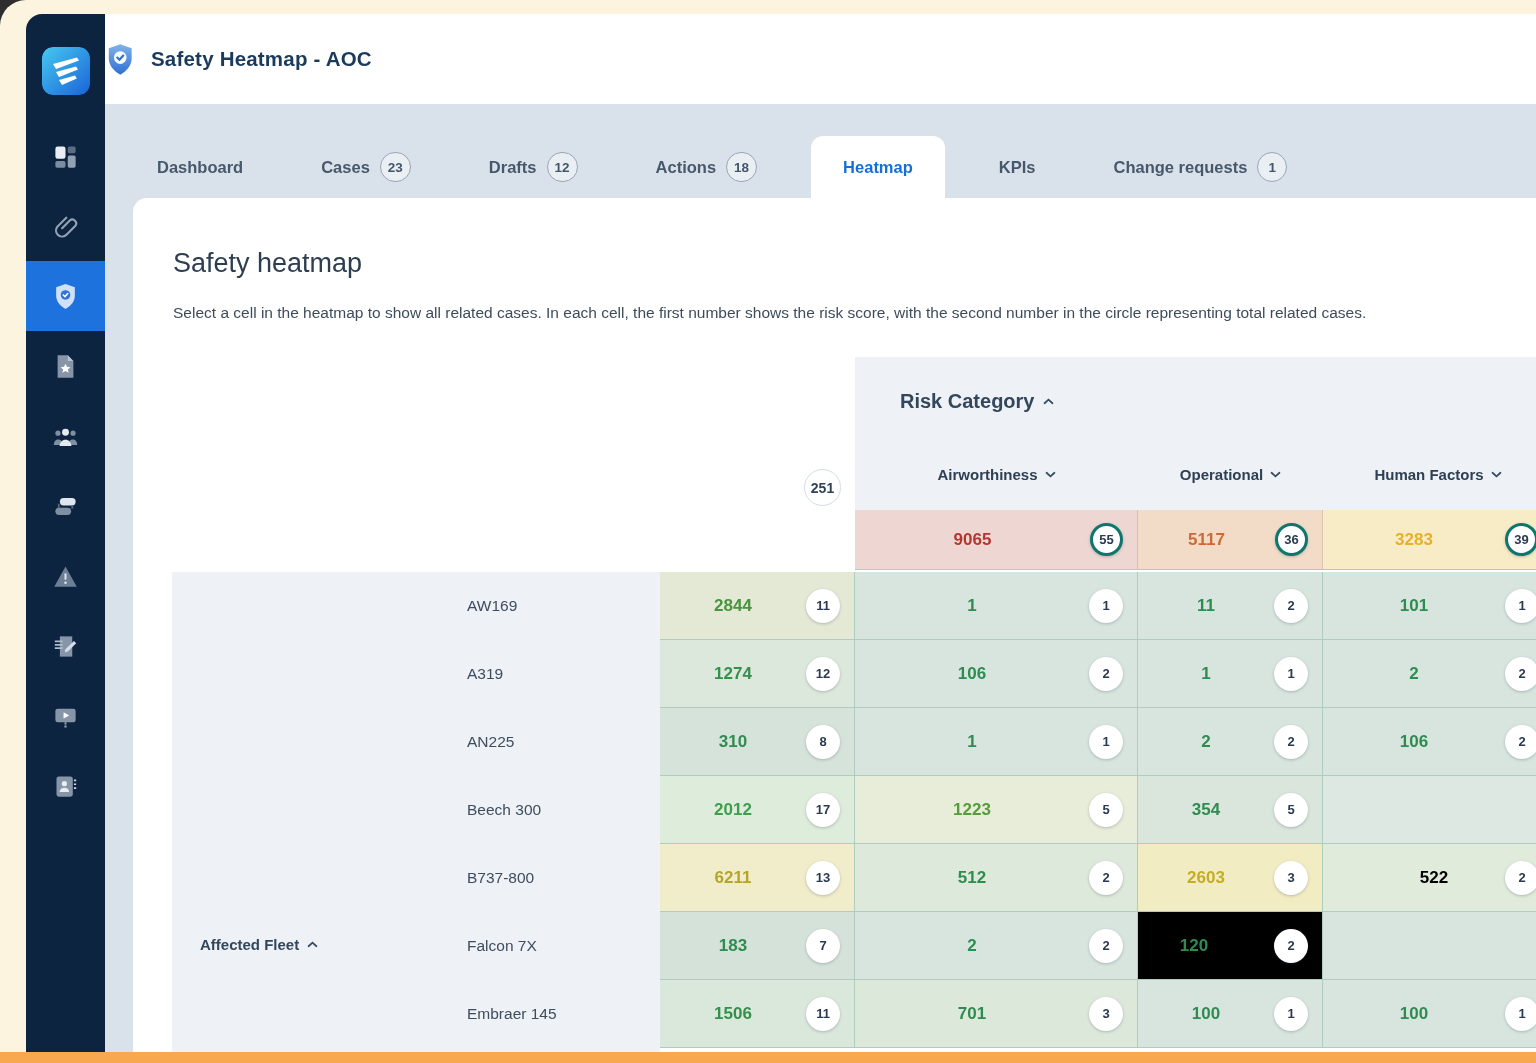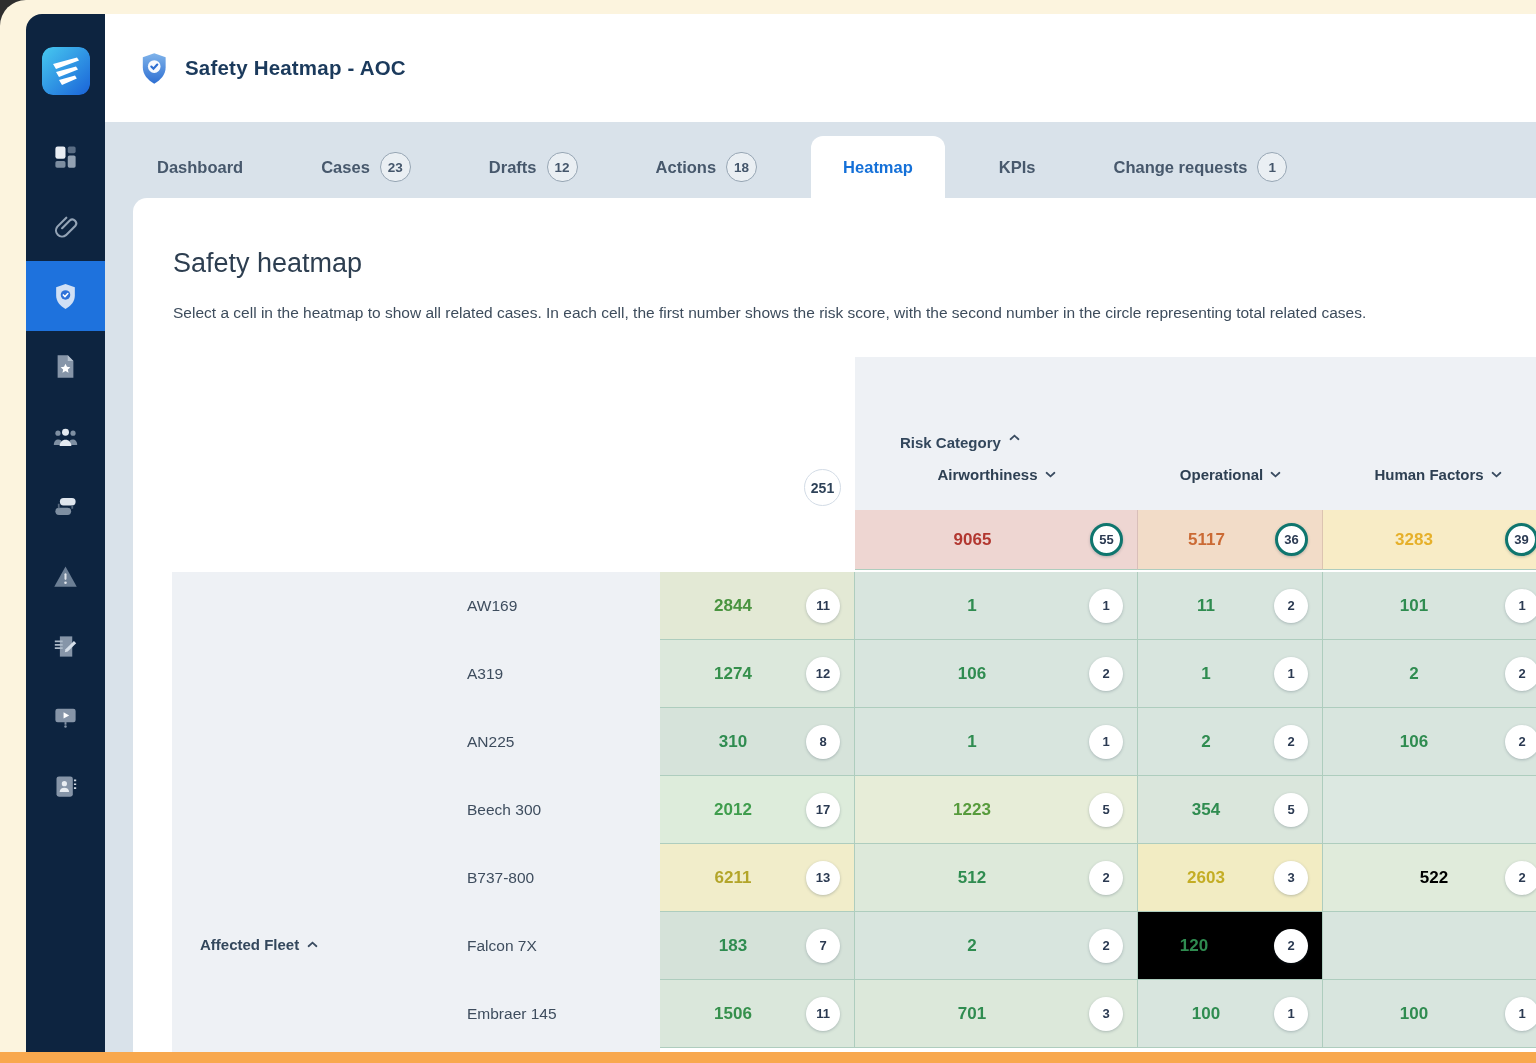"Safety Heatmap - AOC" .topbar { height: 108px -> 90px; padding-left: 34px -> none }
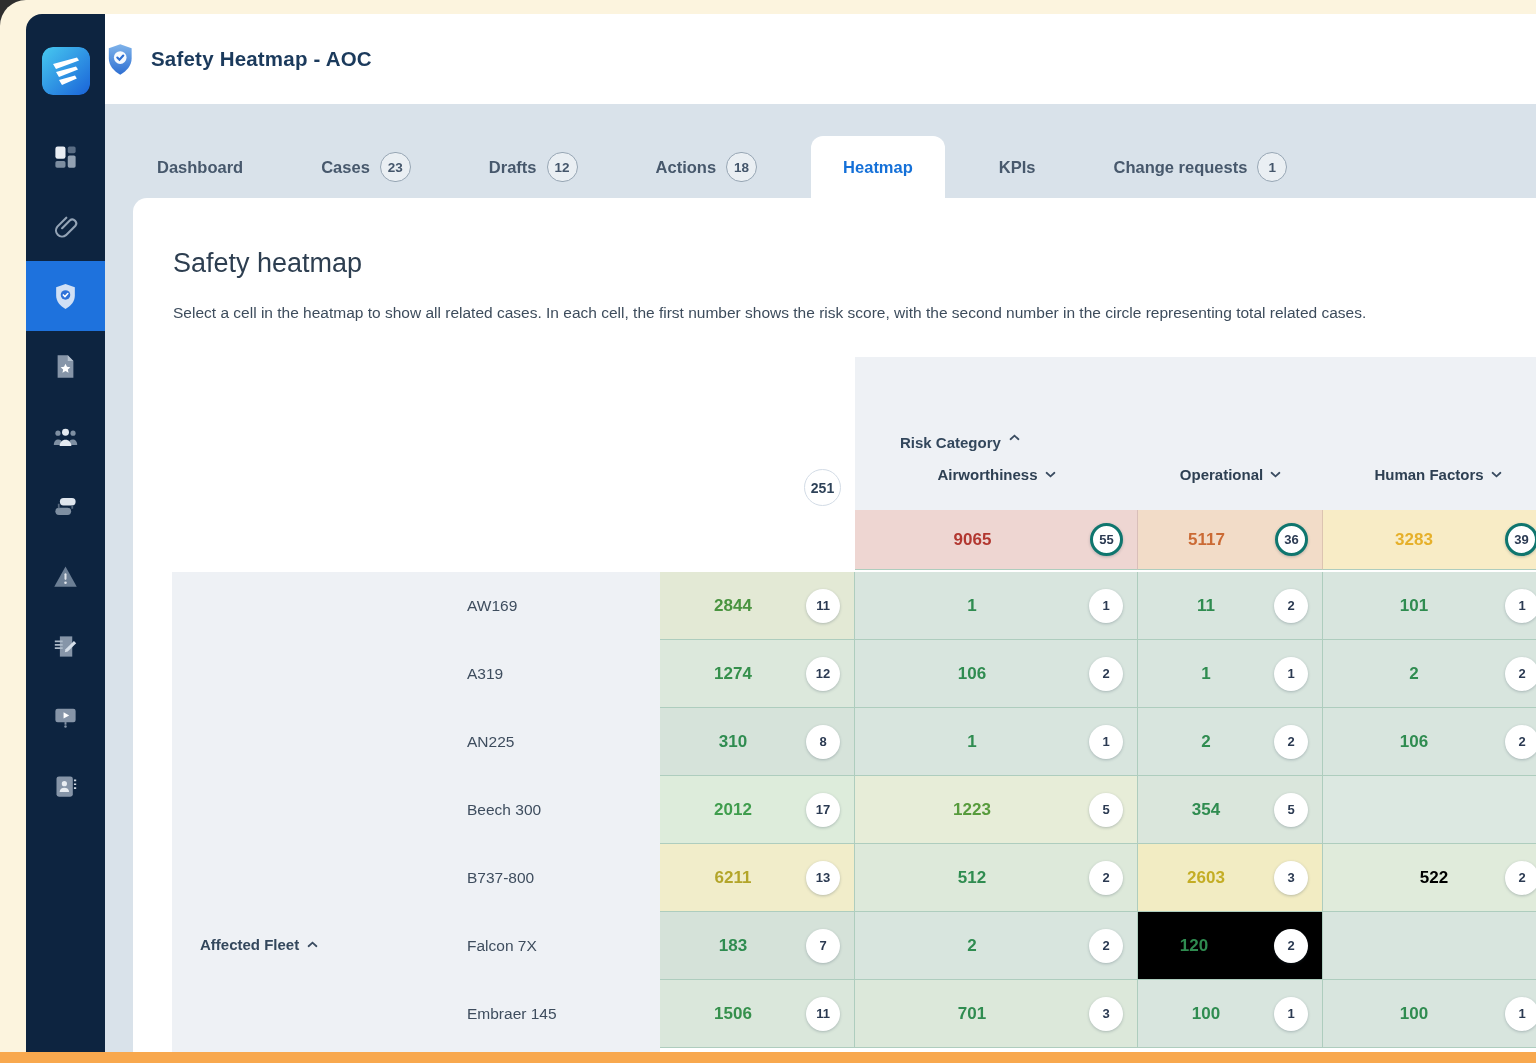"Risk Category" .risk-cat { align-items: none -> center; font-size: 15px -> 20px; margin-top: 44px -> none }
